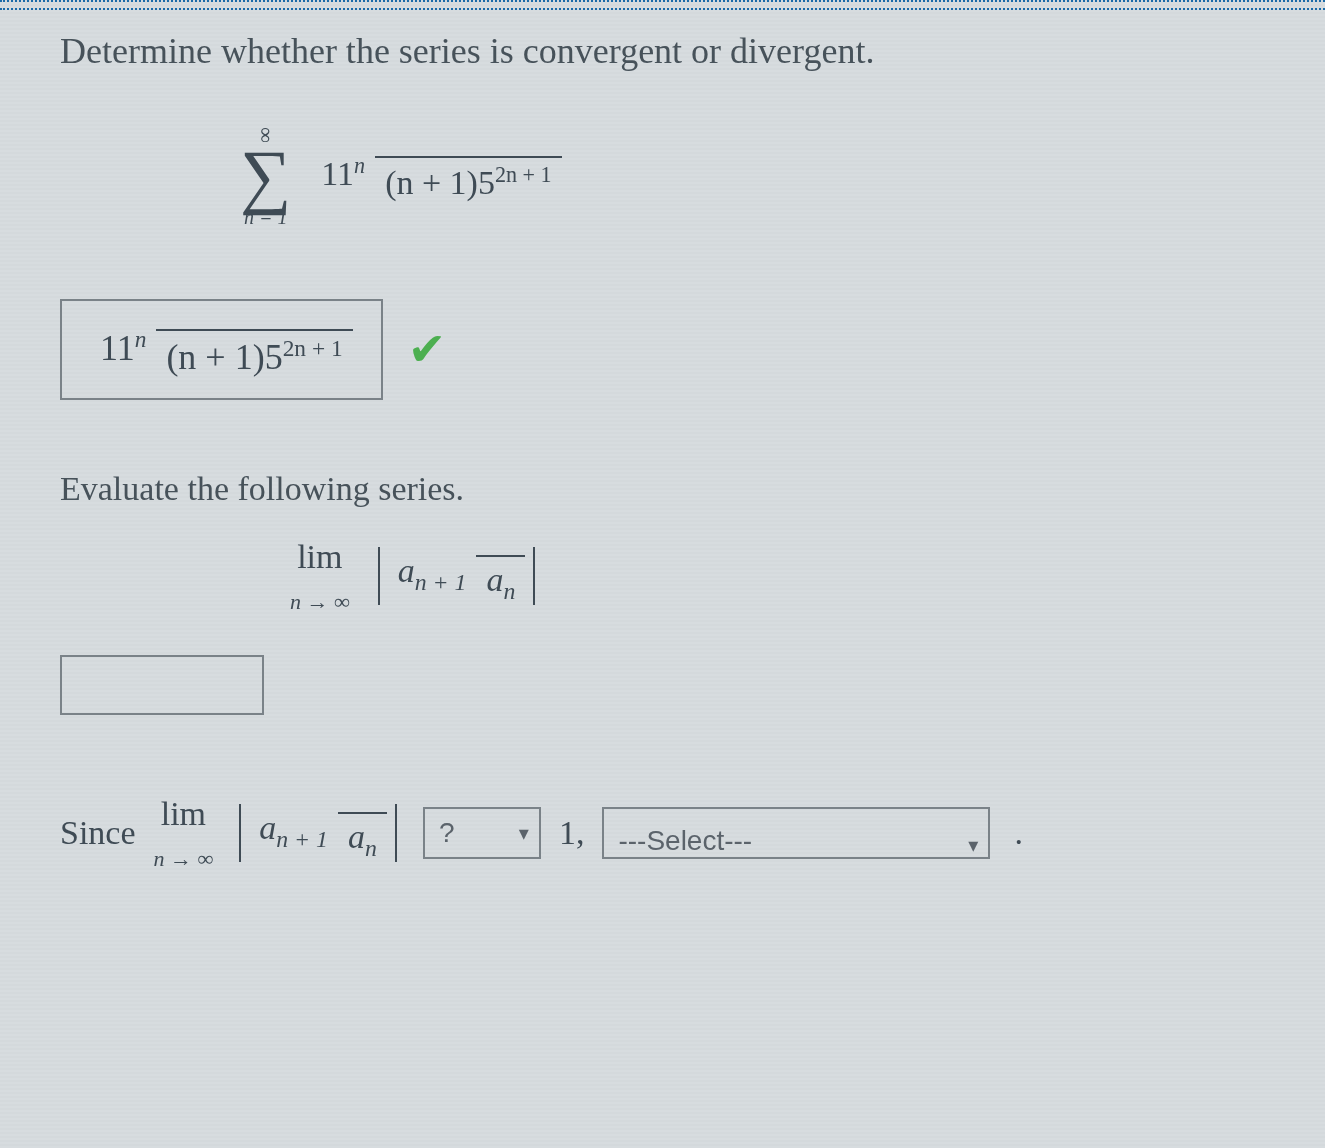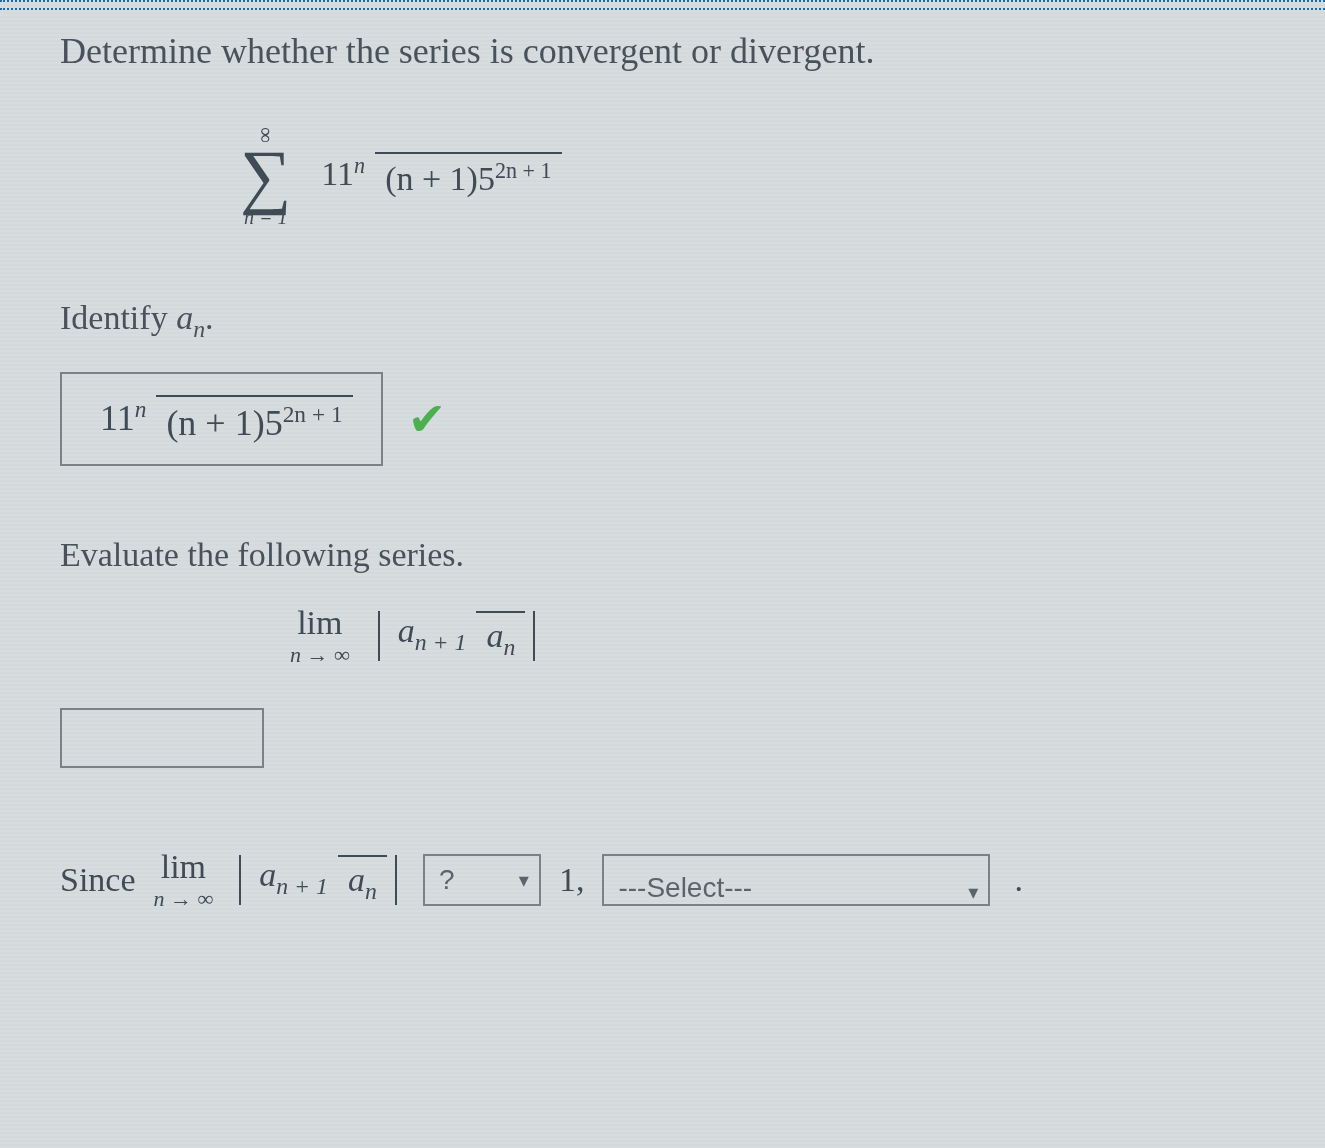"(n + 1)52n + 1" .frac .den { margin-top: none -> 8px }
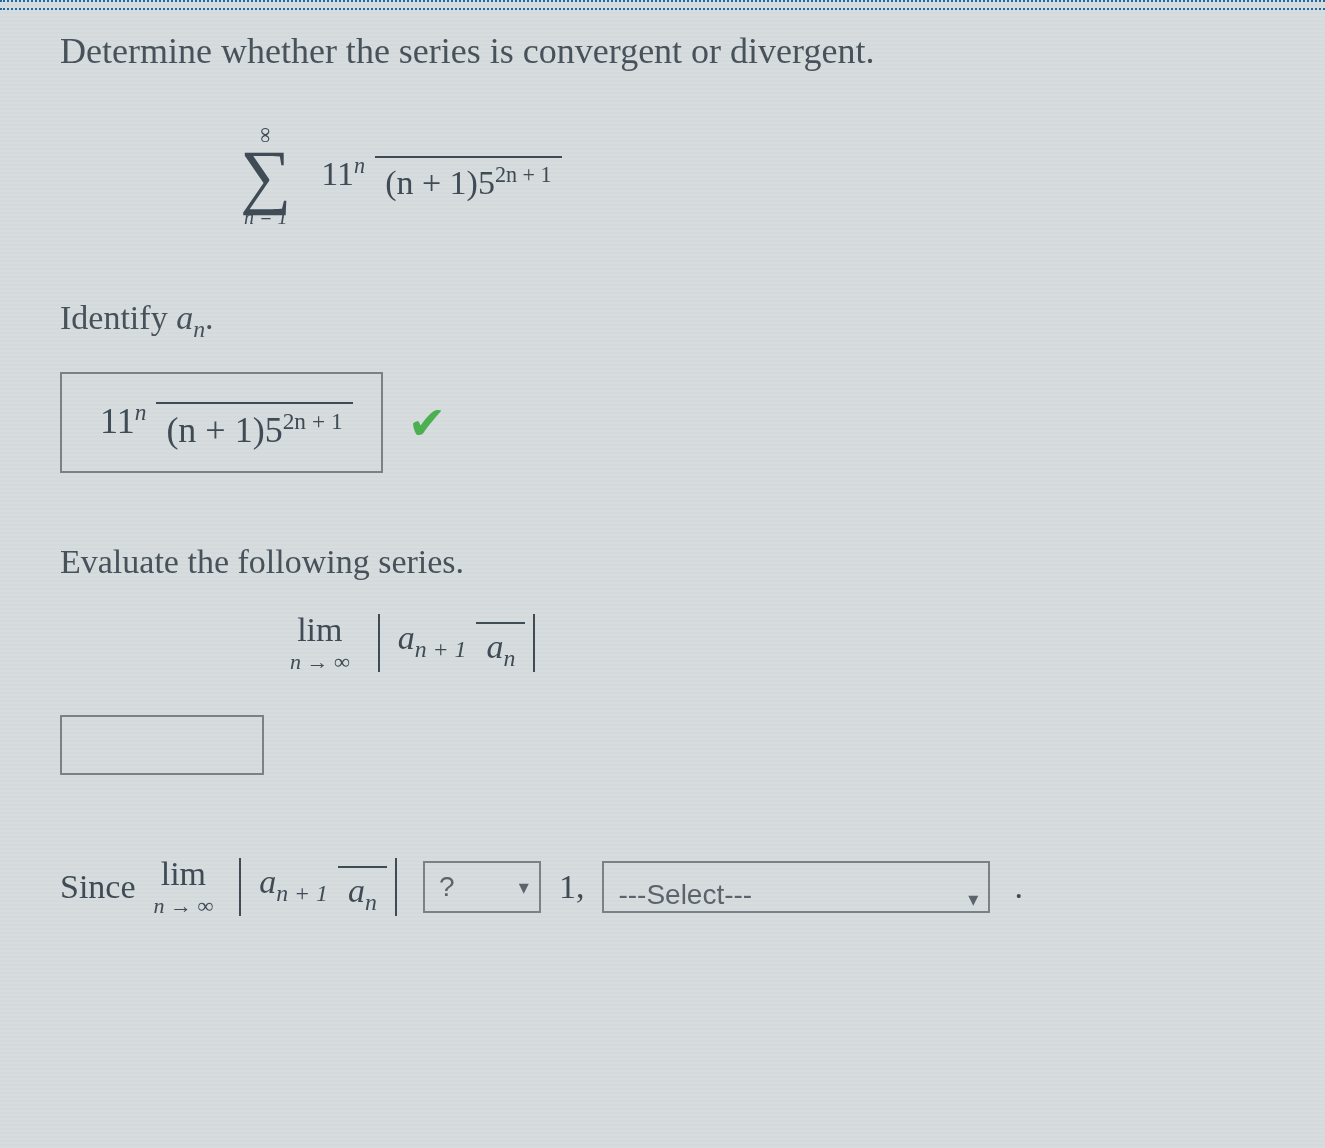"Identify an." div.ident { html: <div> <span>Identify </span><span>a</span><sub>n</sub><span>.</span> </div> -> none }
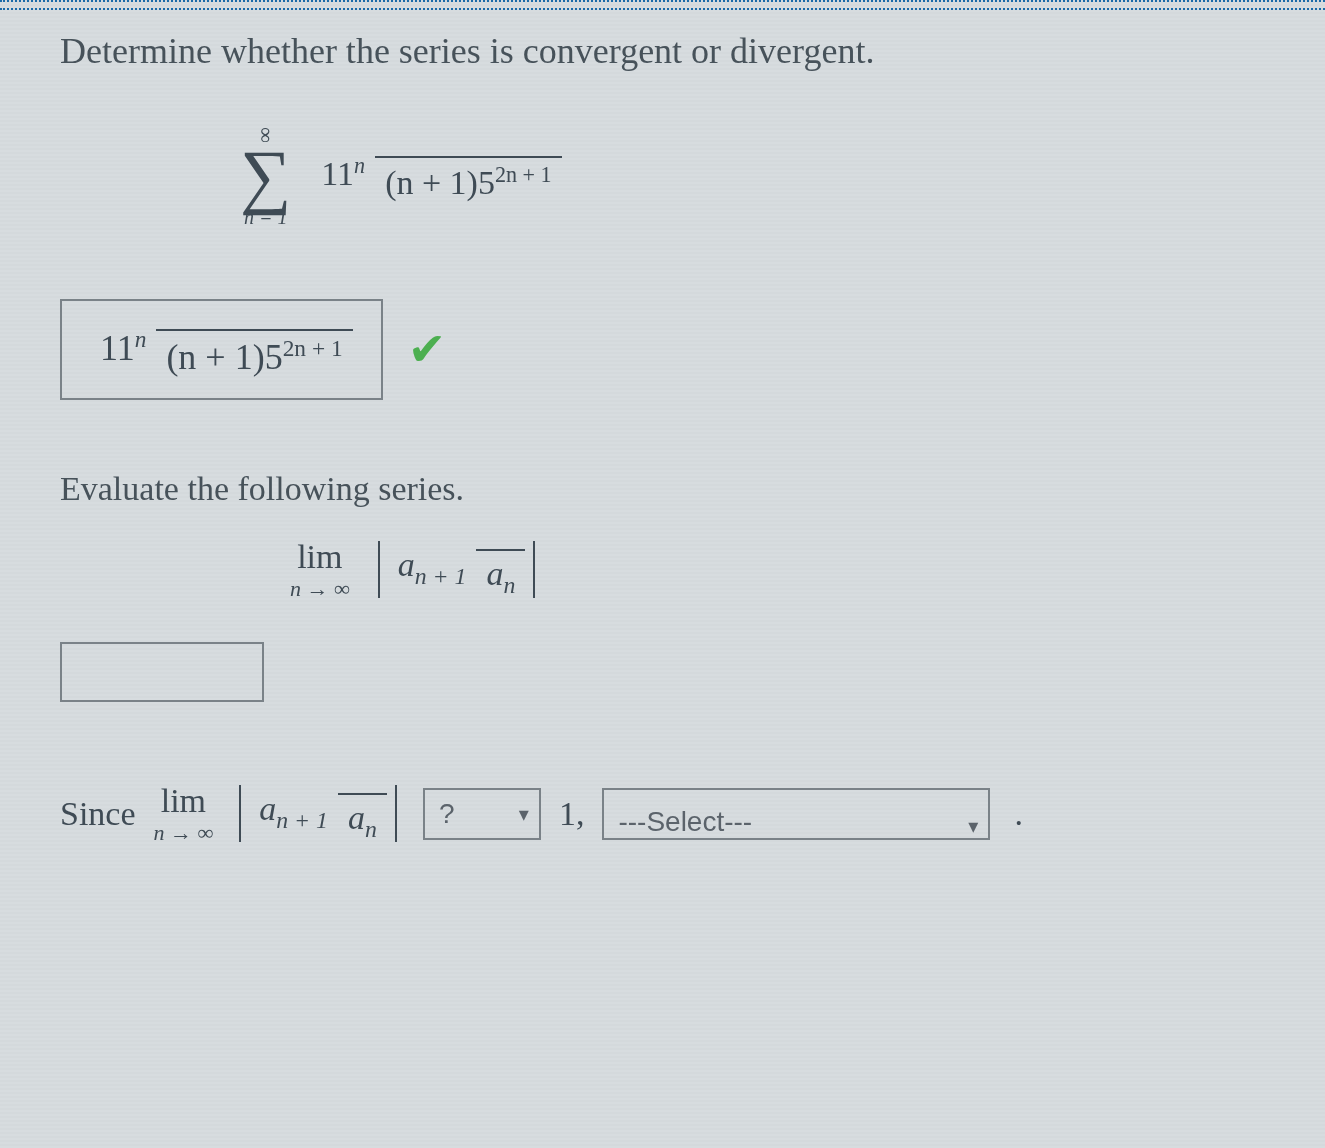"lim" .lim-block { gap: none -> 13px }
